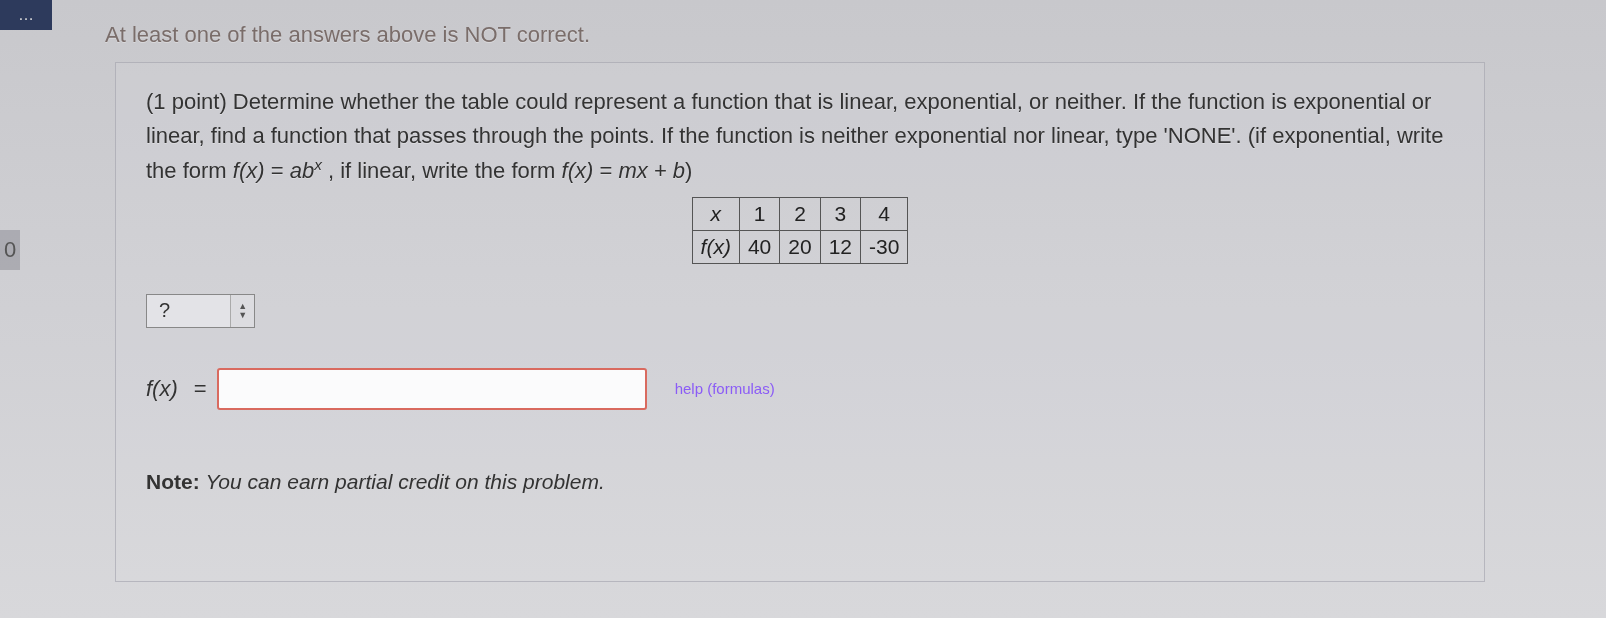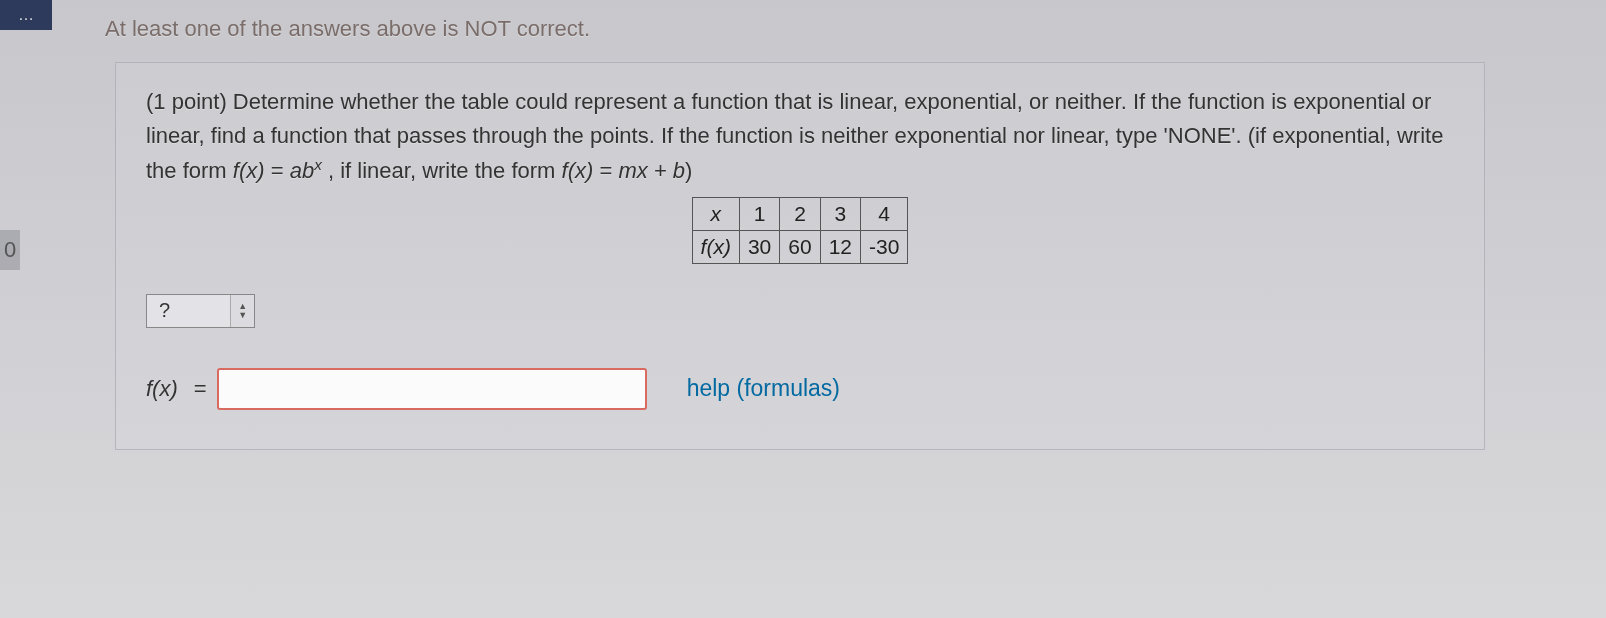"At least one of the" .warning { top: 16px -> 22px }
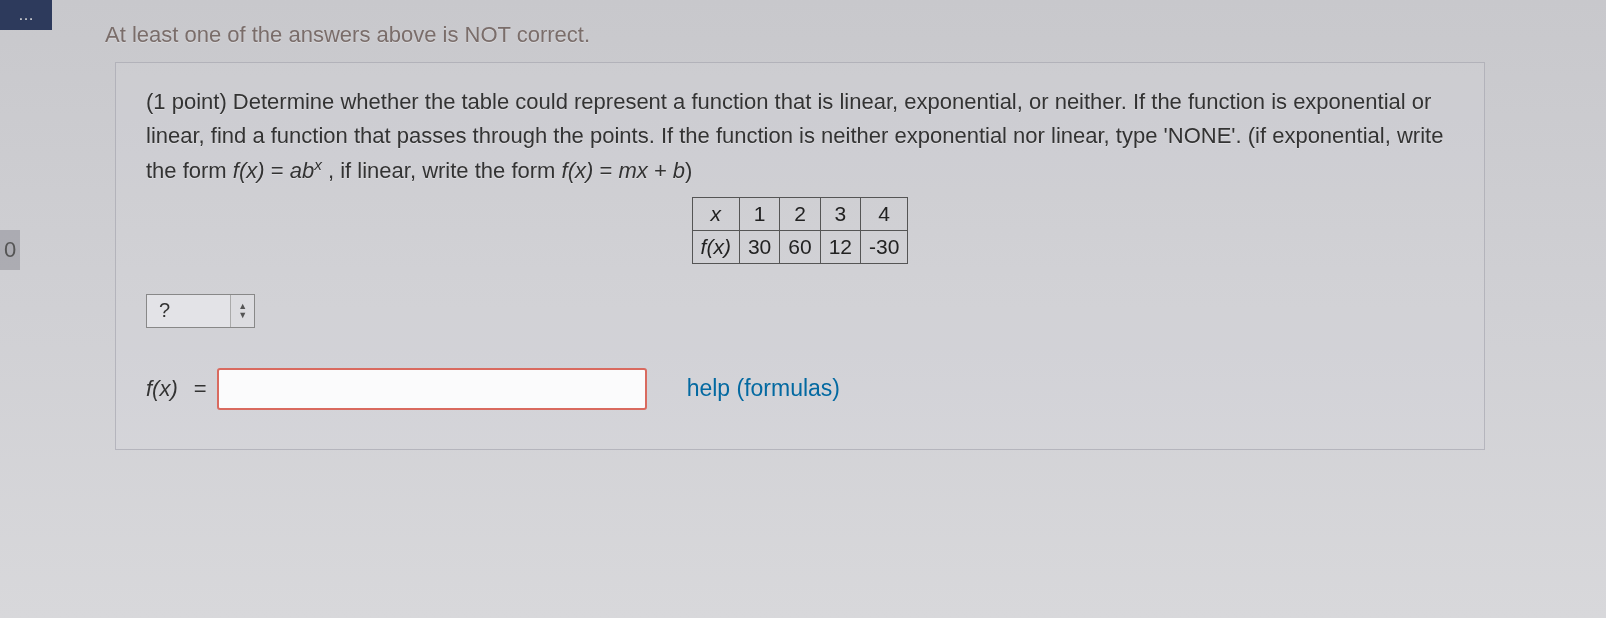"(1 point) Determine whether the" .problem-box { height: 388px -> 520px }
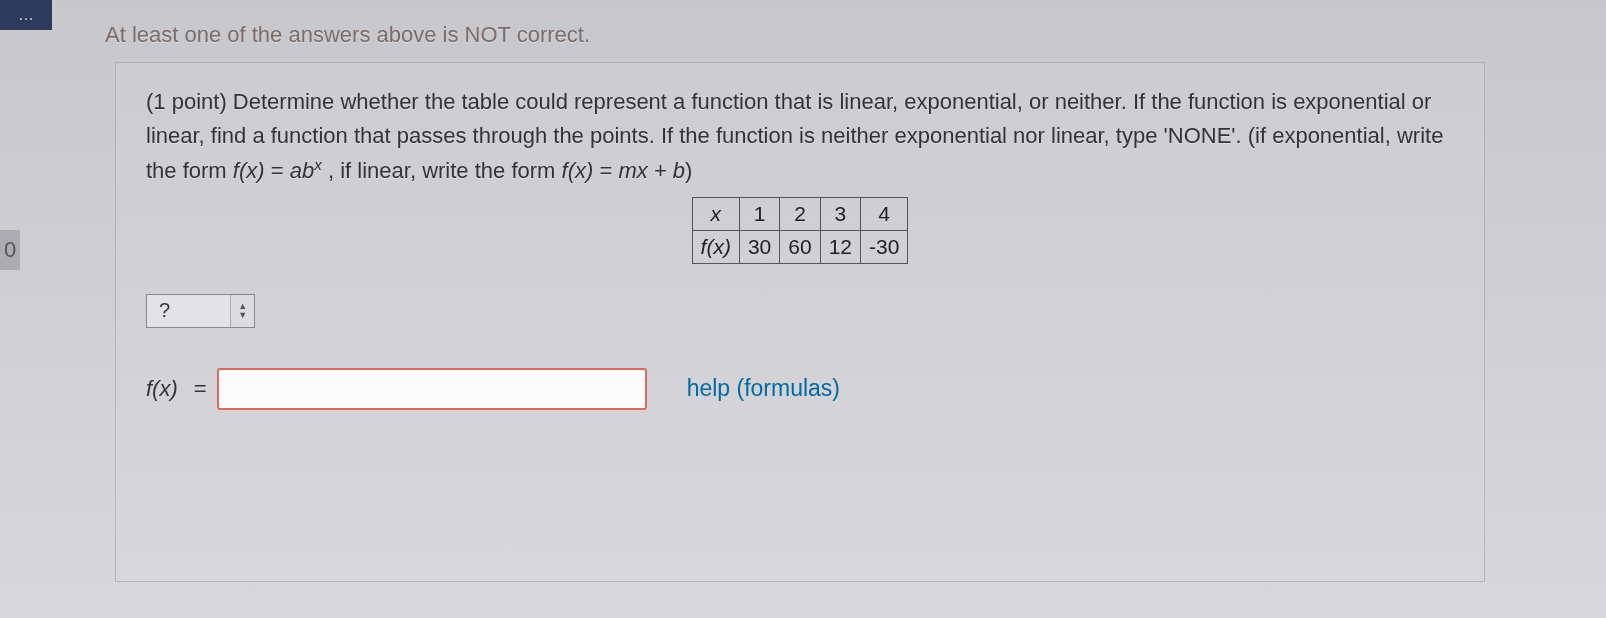"30" td { text: 30 -> 40 }
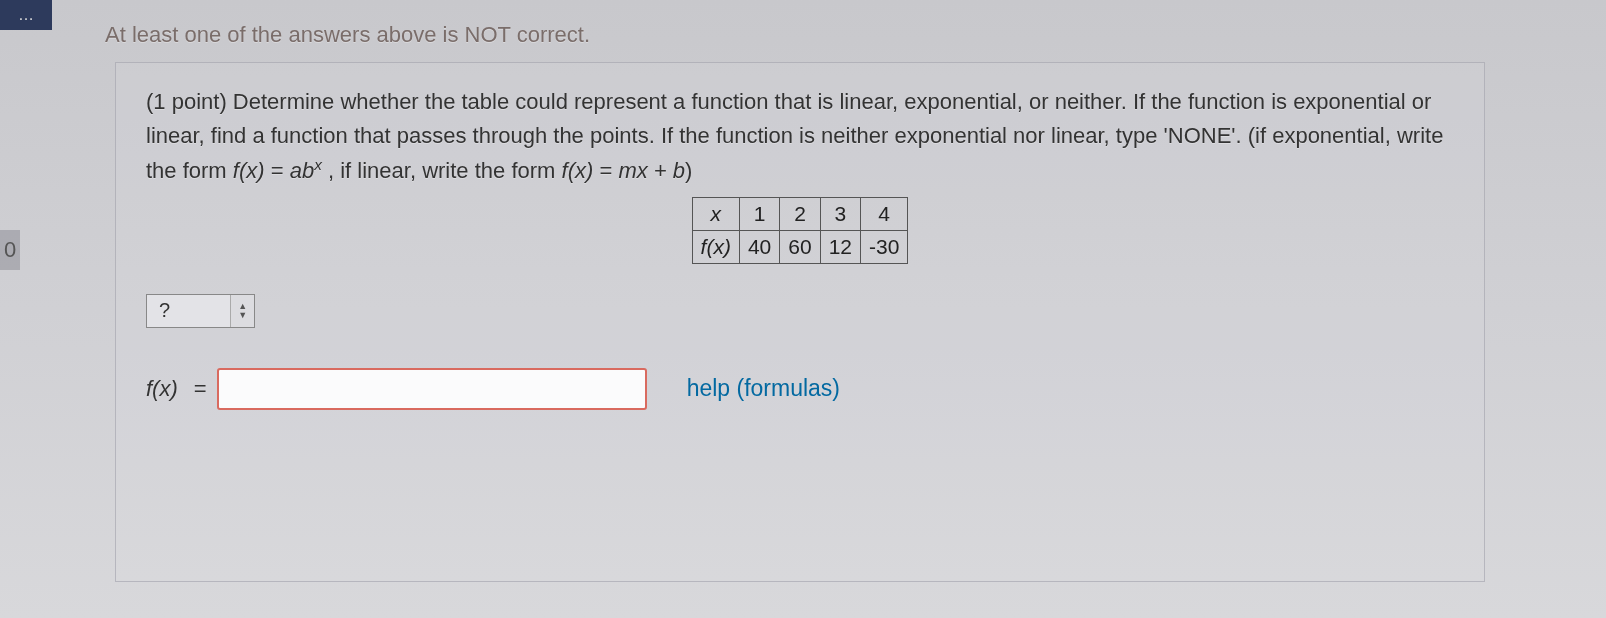"60" td { text: 60 -> 20 }
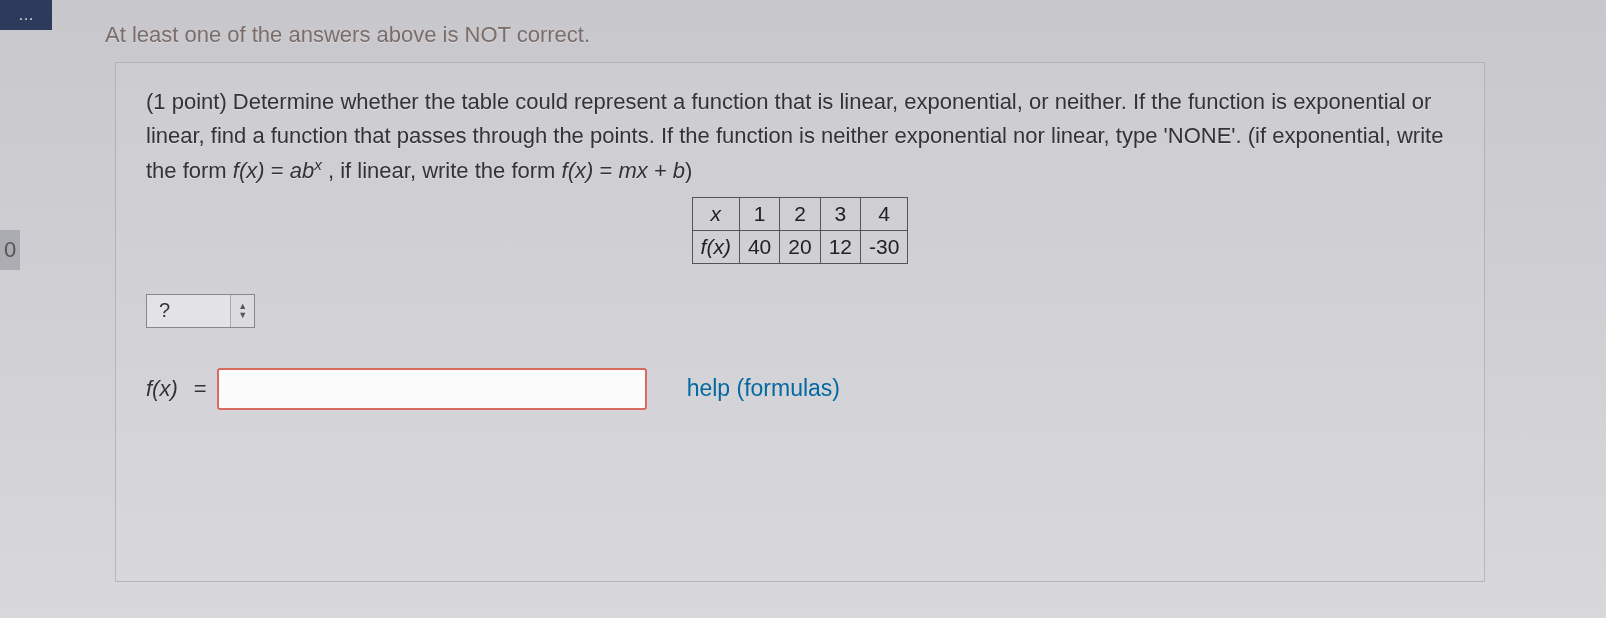"help (formulas)" .help-link { color: #0369a1 -> #8b5cf6; font-size: 23px -> 15px; margin-left: 30px -> 18px }
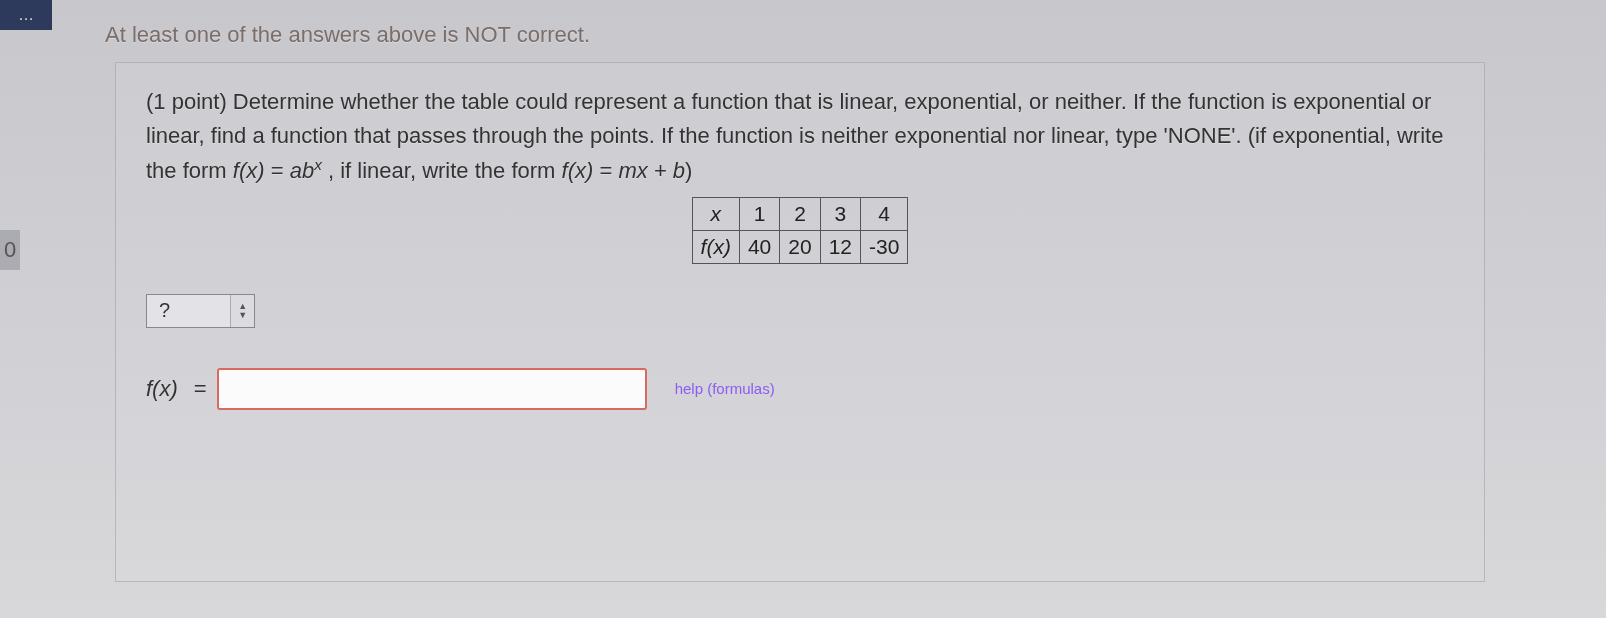"Note: You can earn partial" div.note { html: none -> <div> <span>Note:</span> <span> </span><span>You can earn partial credit on this problem.</span> </div> }
